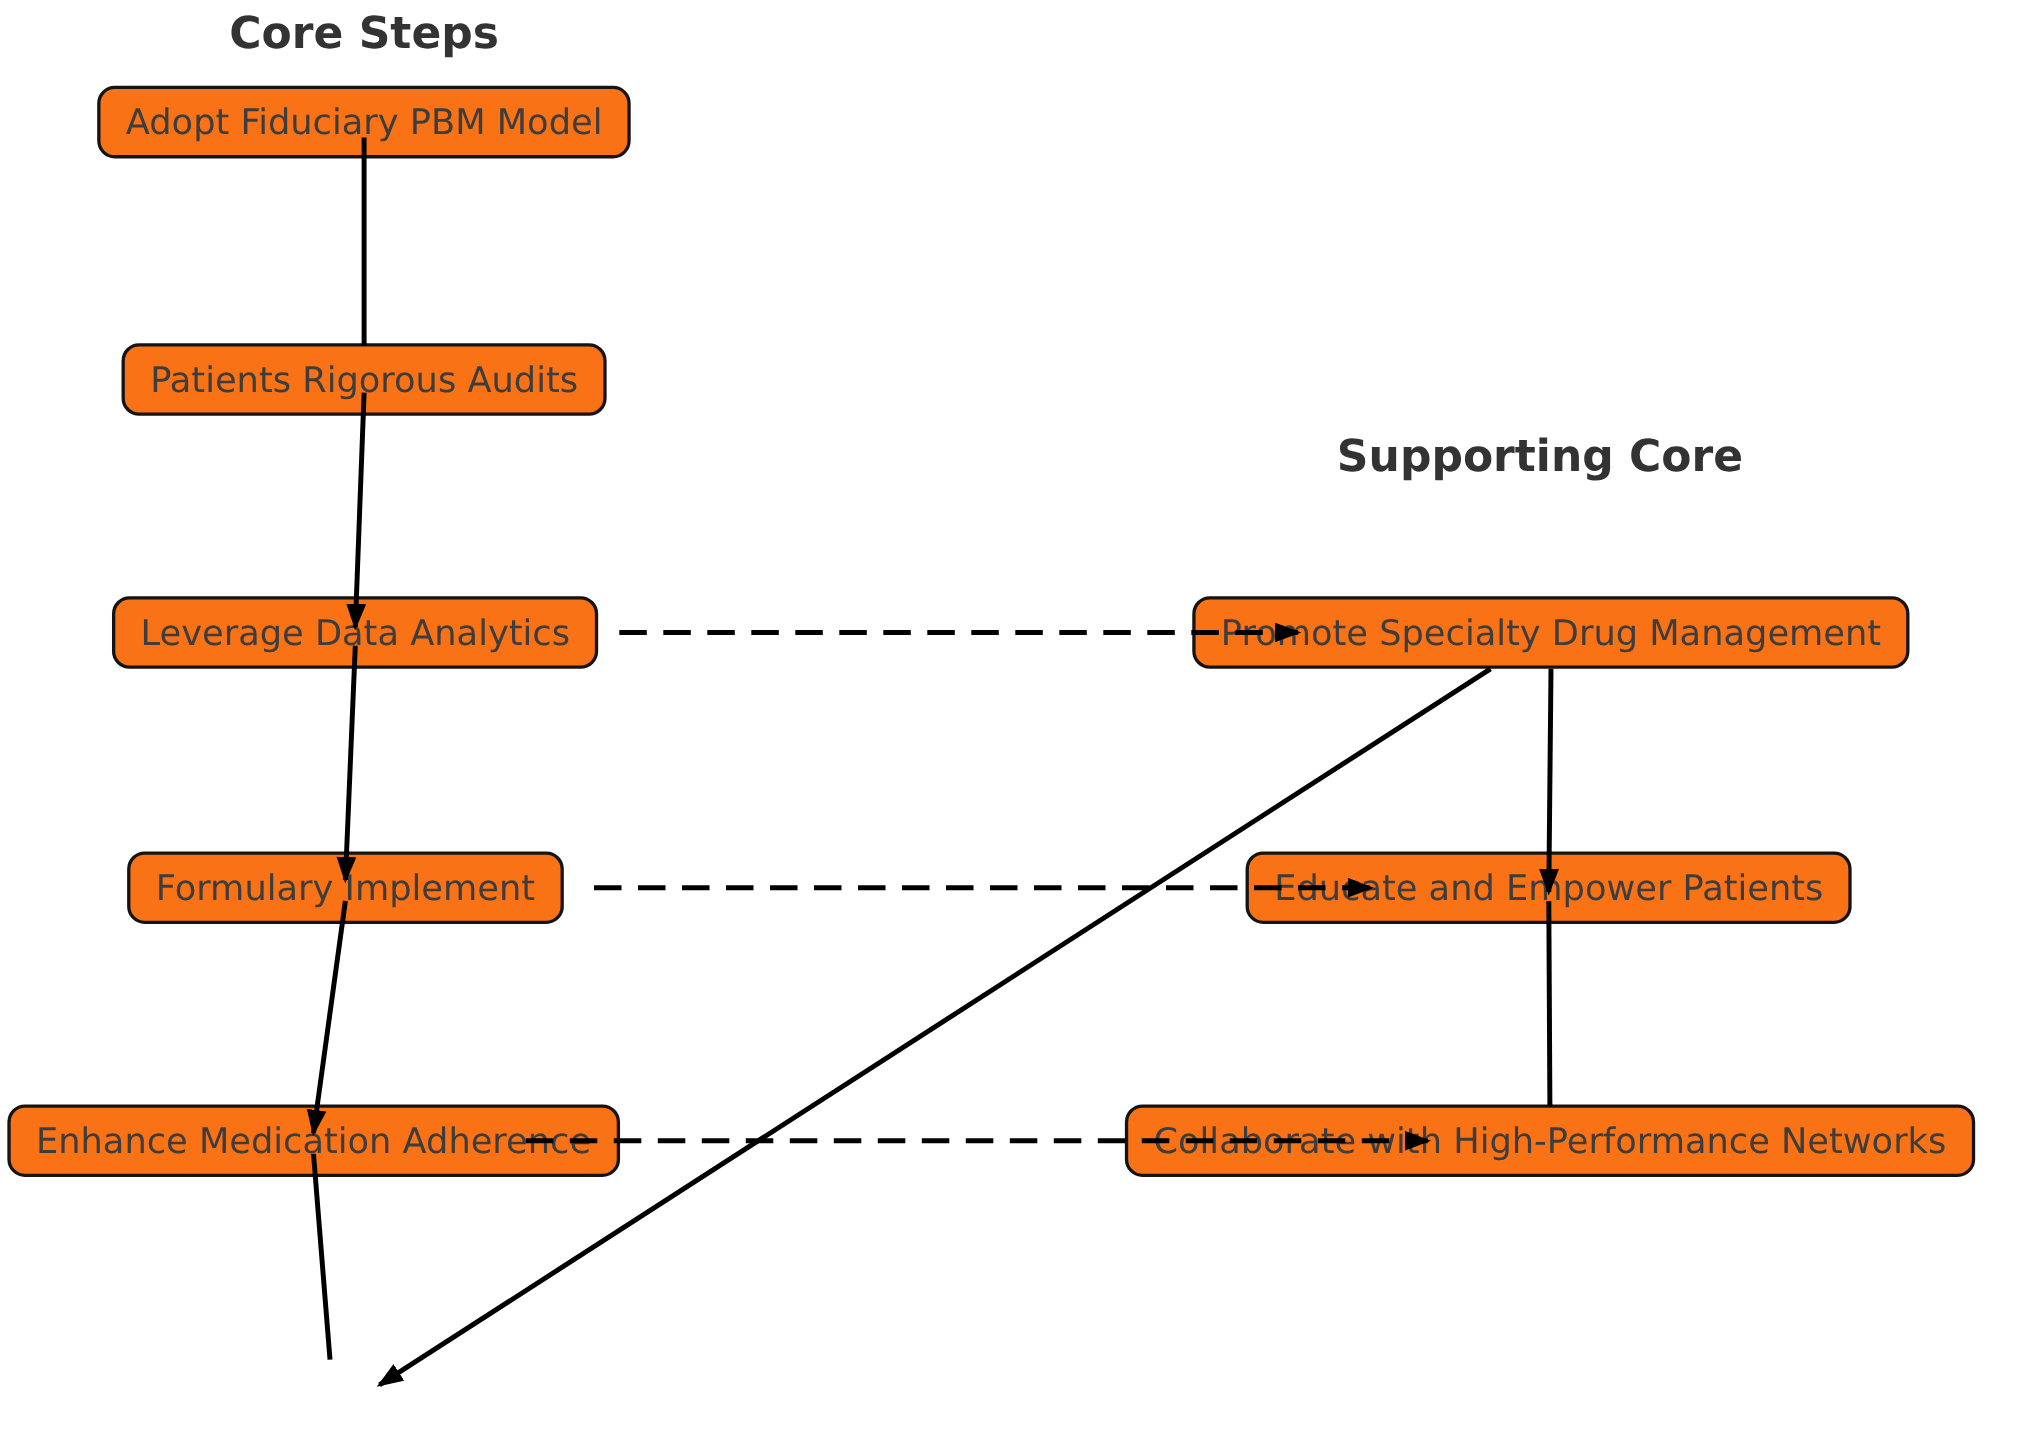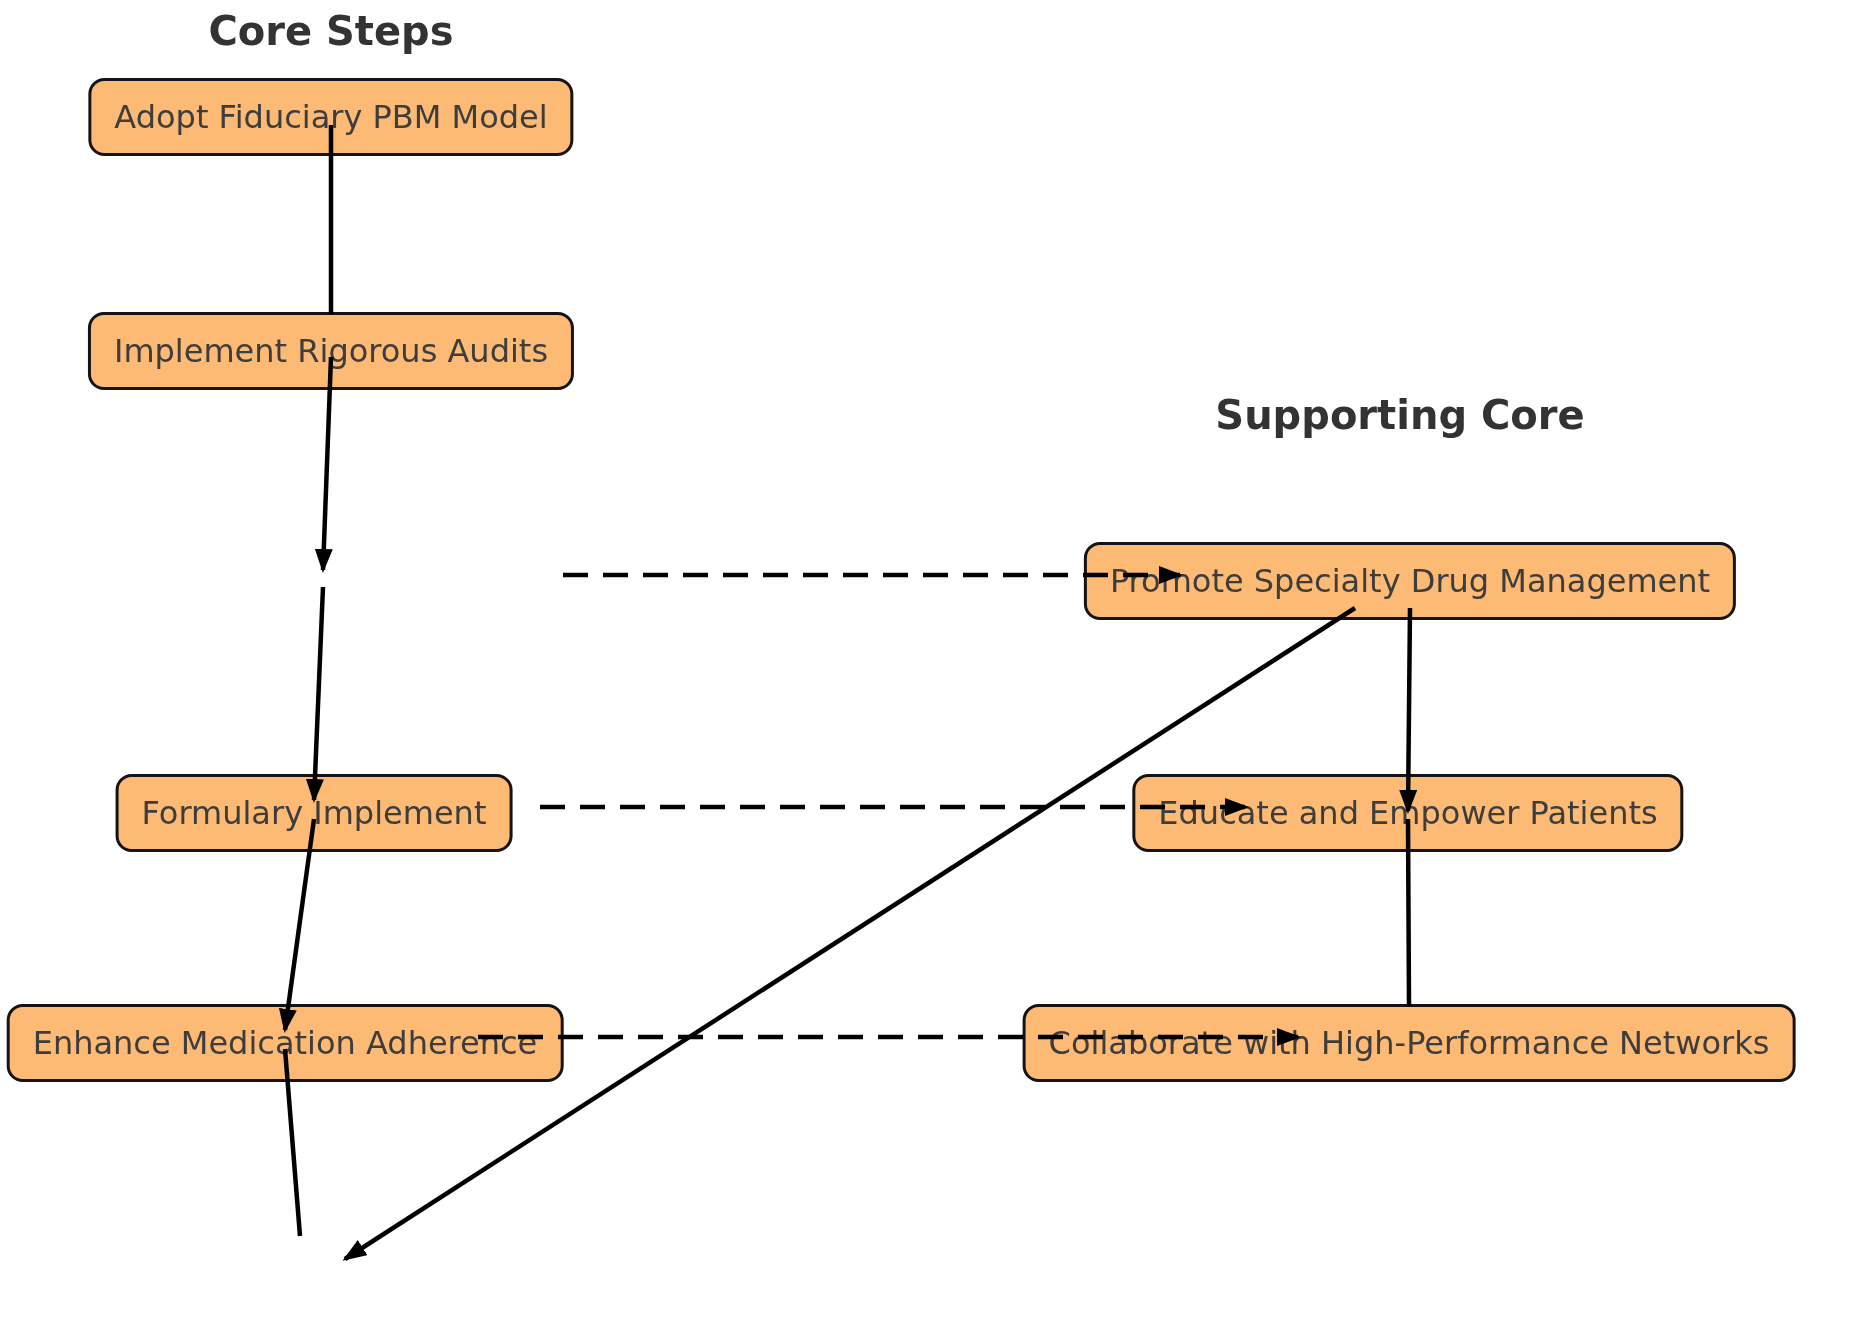"Adopt Fiduciary PBM Model" .node { background: #fdba74 -> #f97316; height: 78px -> 66px }
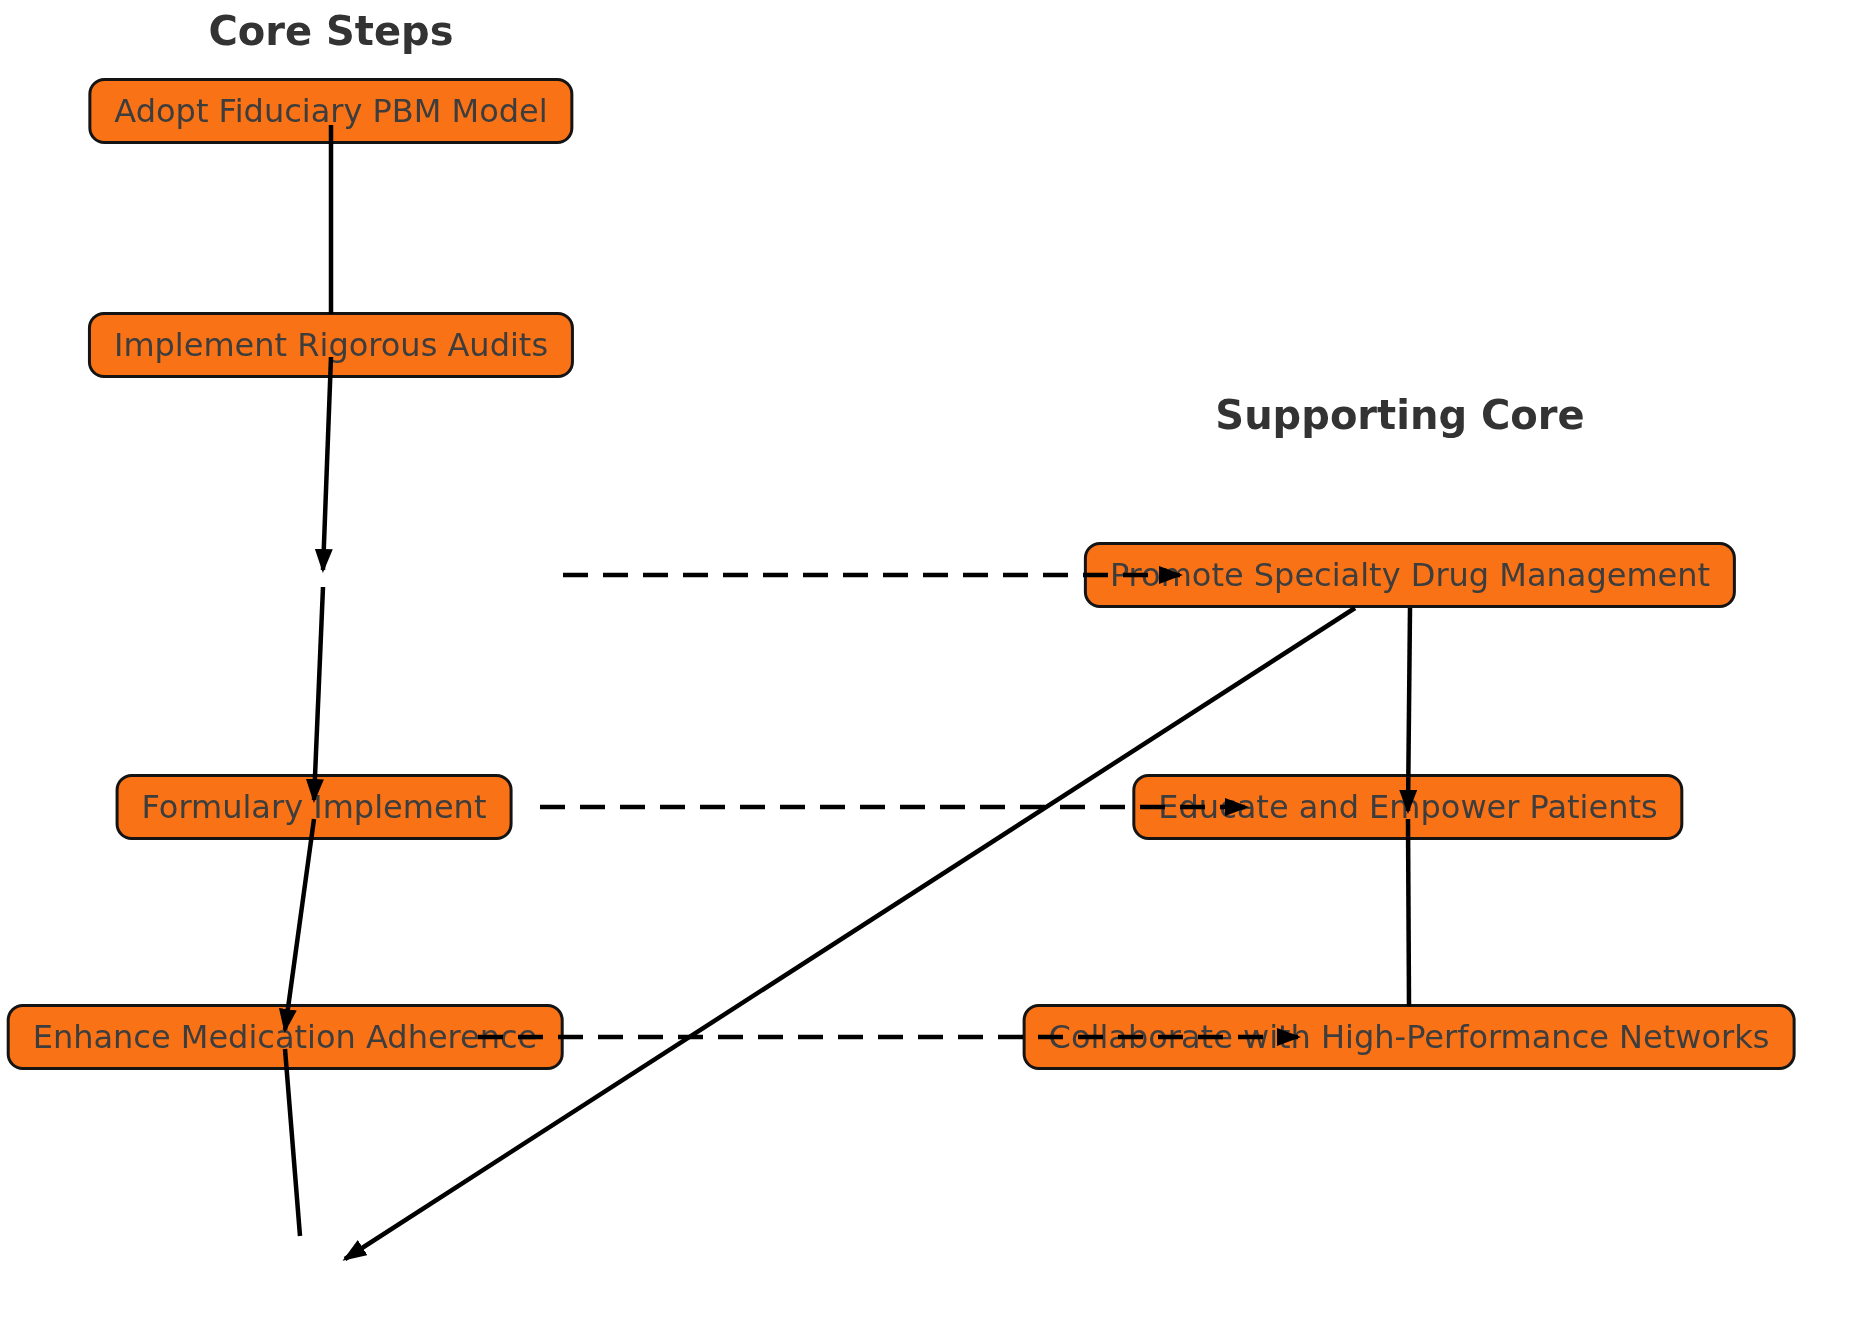"Implement Rigorous Audits" div.node { text: Implement -> Patients }
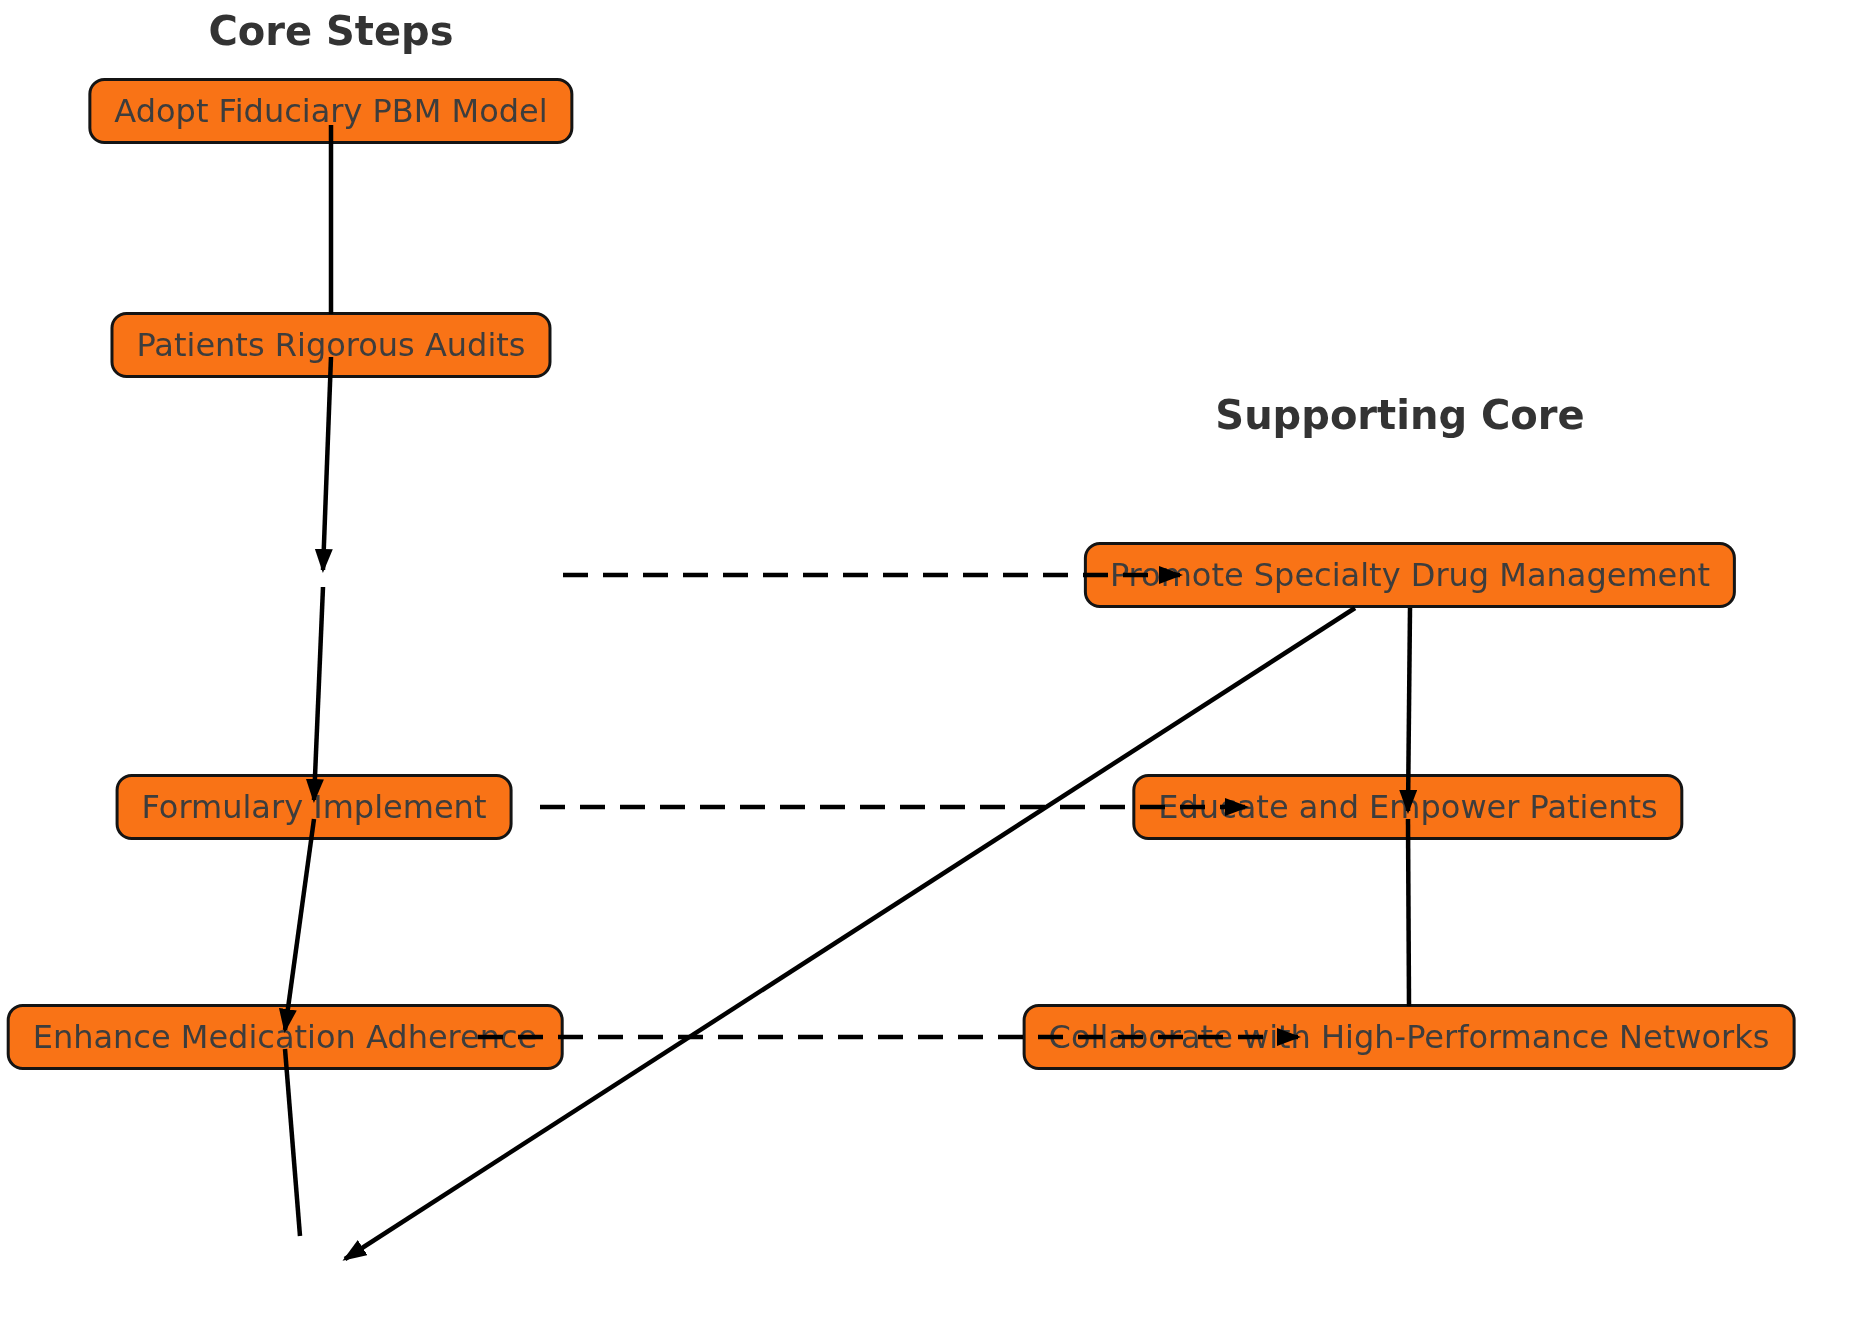"Leverage Data Analytics" div.node { html: none -> <div>Leverage Data Analytics</div> }
